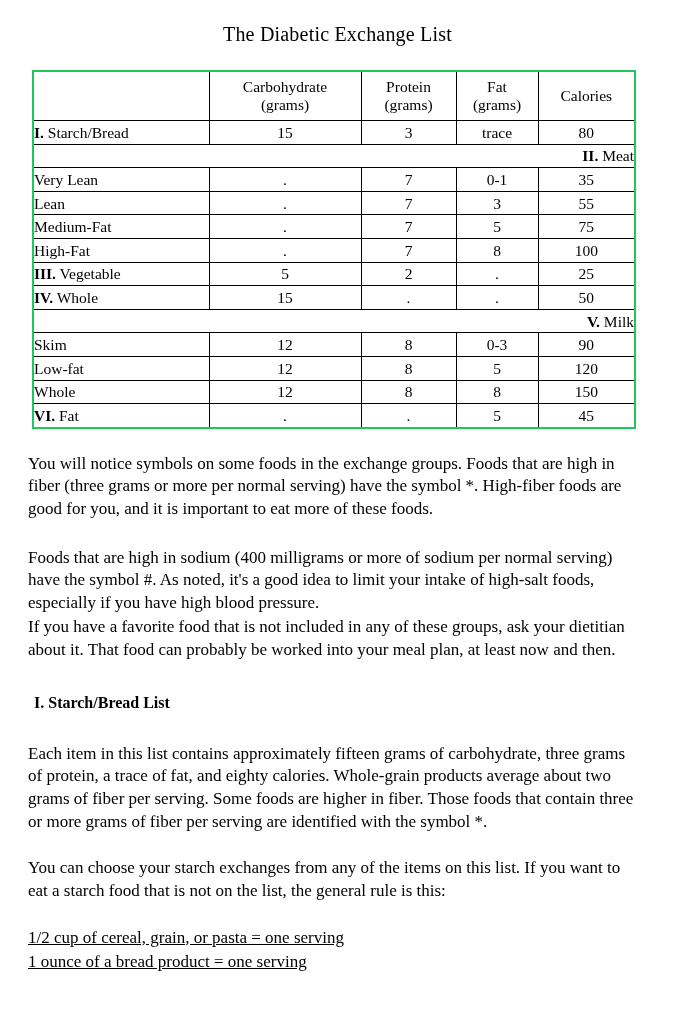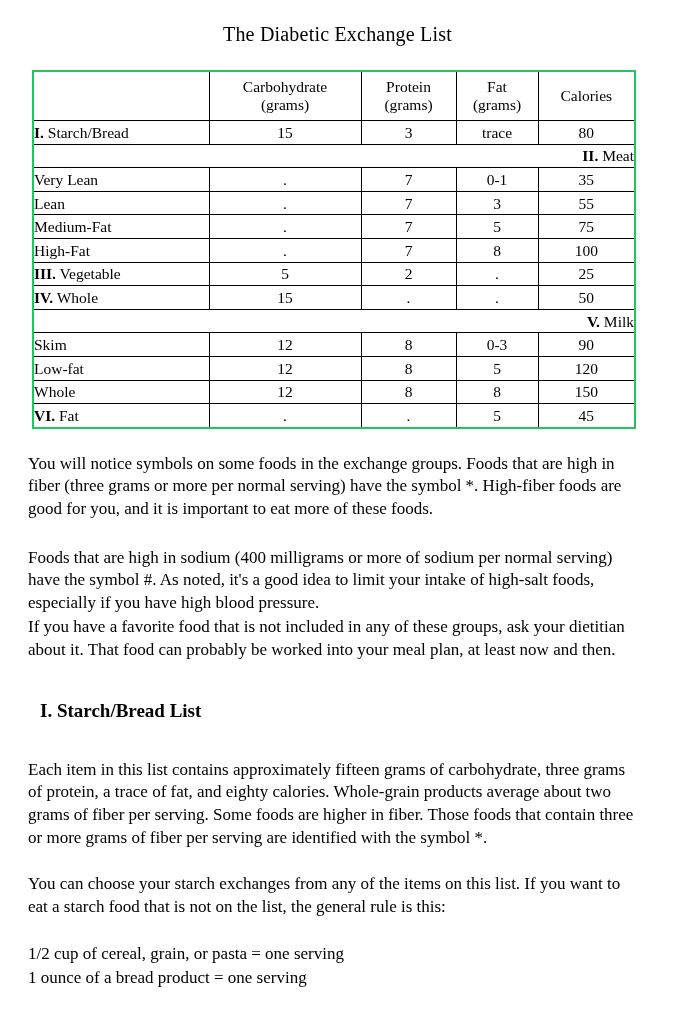"I. Starch/Bread List" .section-head { font-size: 19px -> 16px; margin: 14px -> 8px }
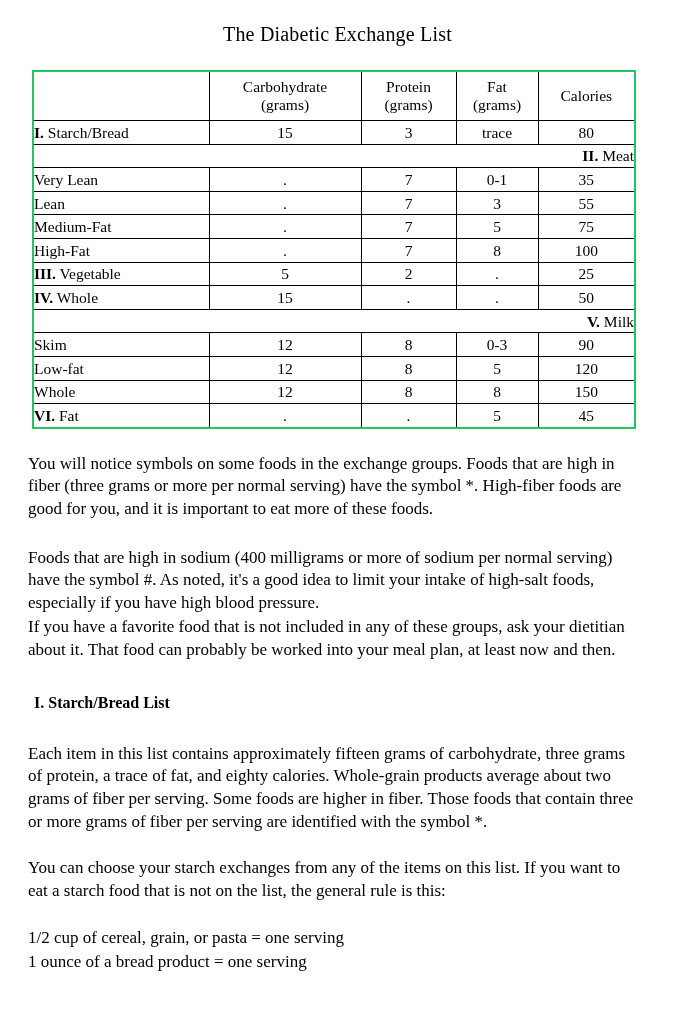"1/2 cup of cereal, grain," .rule-lines .para { text-decoration: none -> underline }
